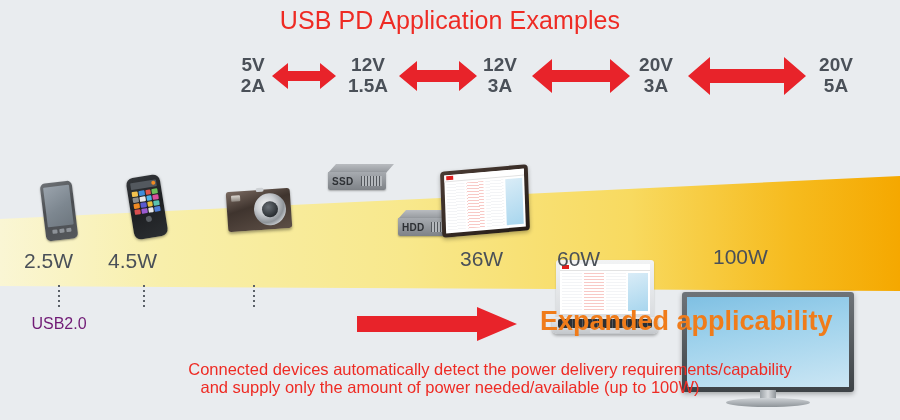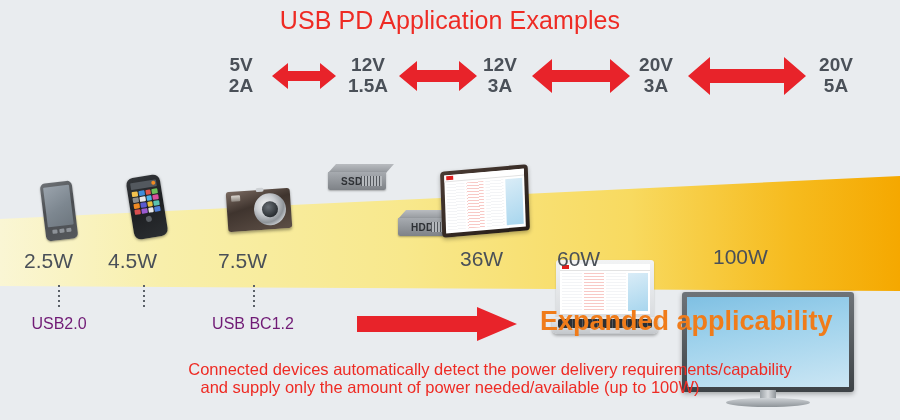"5V" div.vlabel { left: 212px -> 224px }
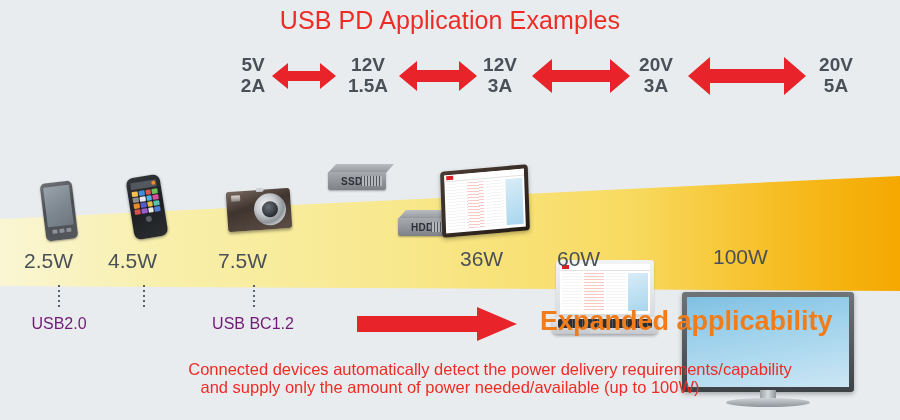"SSD" .drive .lbl { margin-left: 9px -> none }
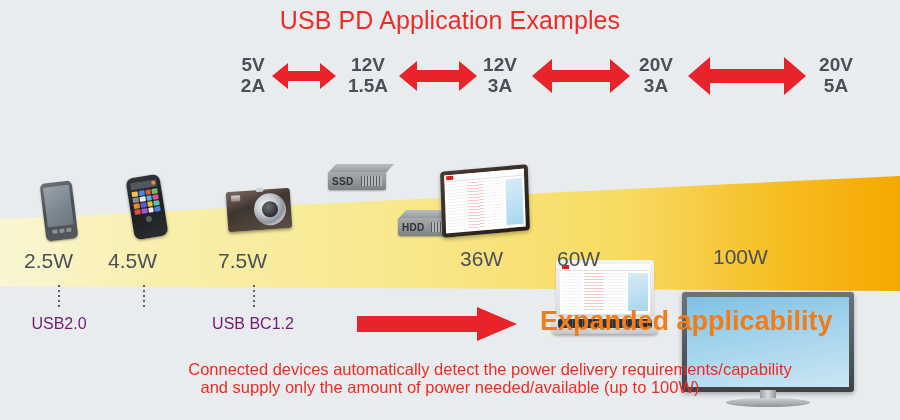"7.5W" div.watt { html: <div>7.5W</div> -> none }
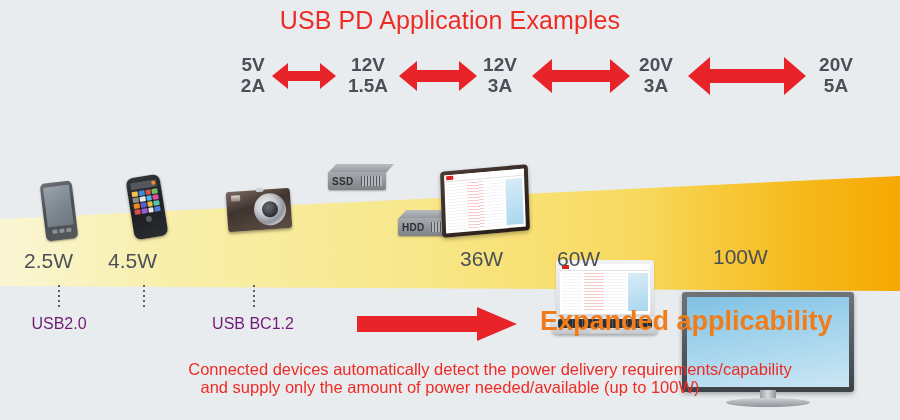"USB BC1.2" div.usb { html: <div>USB BC1.2</div> -> none }
